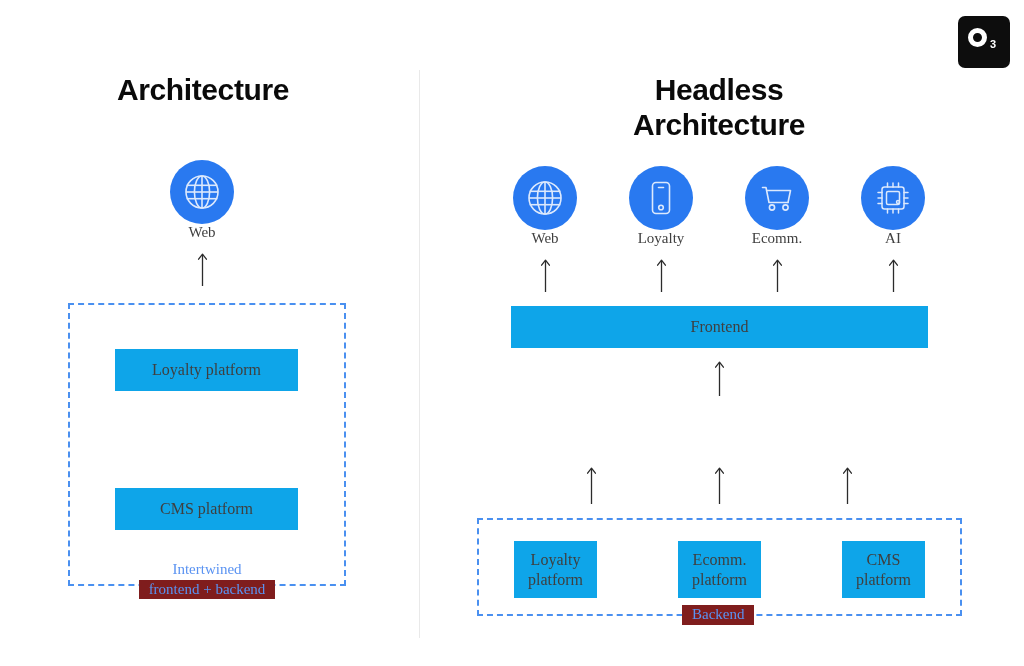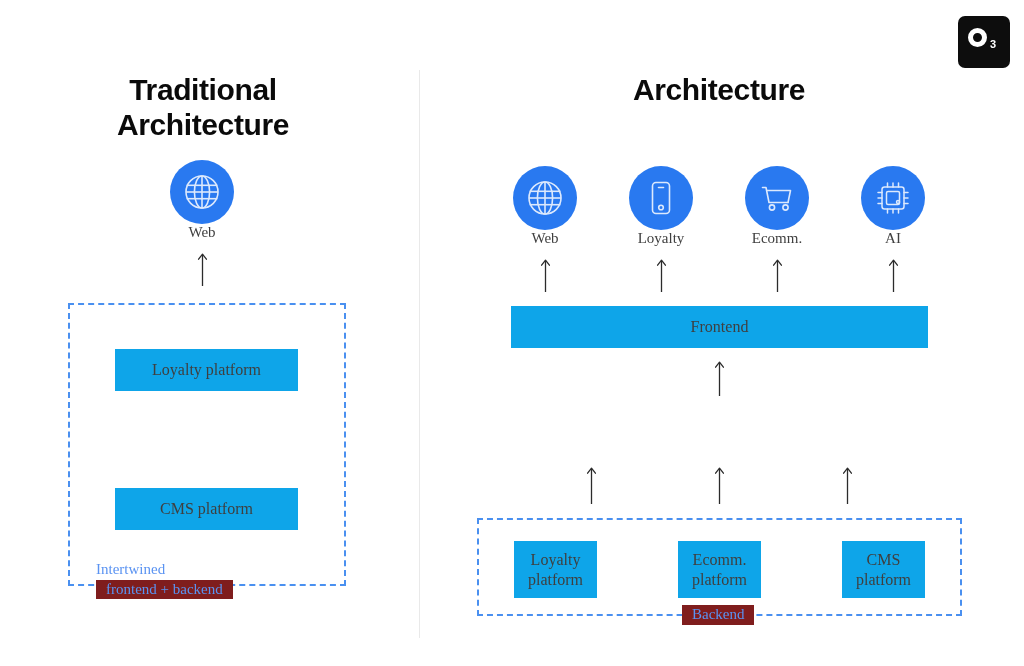"Traditional" div { html: <div>Traditional</div> -> none }
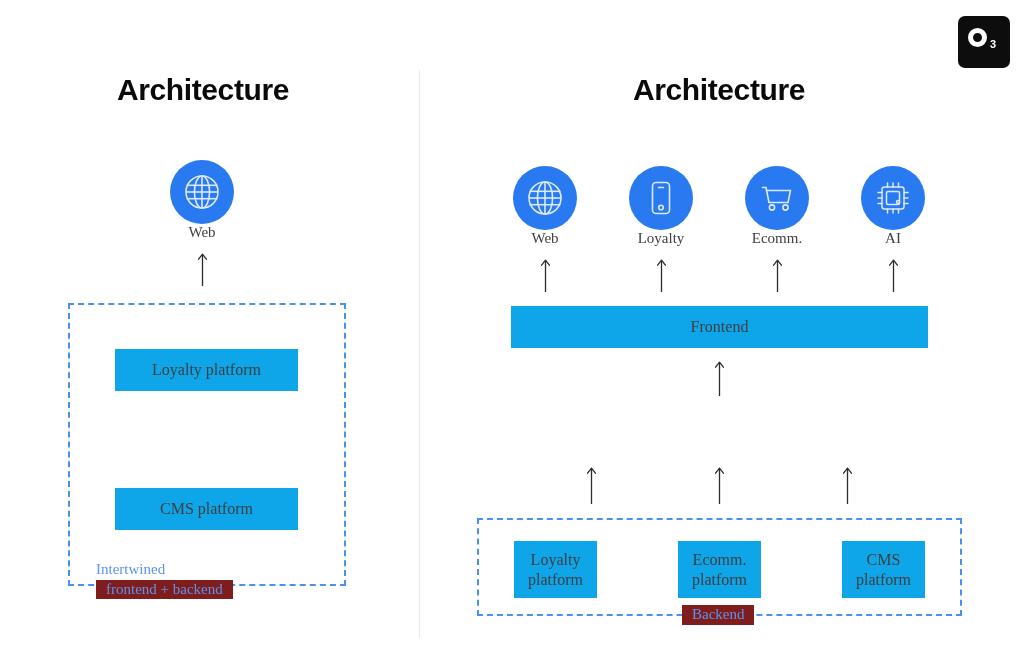"Headless" div { html: none -> <div>Headless</div> }
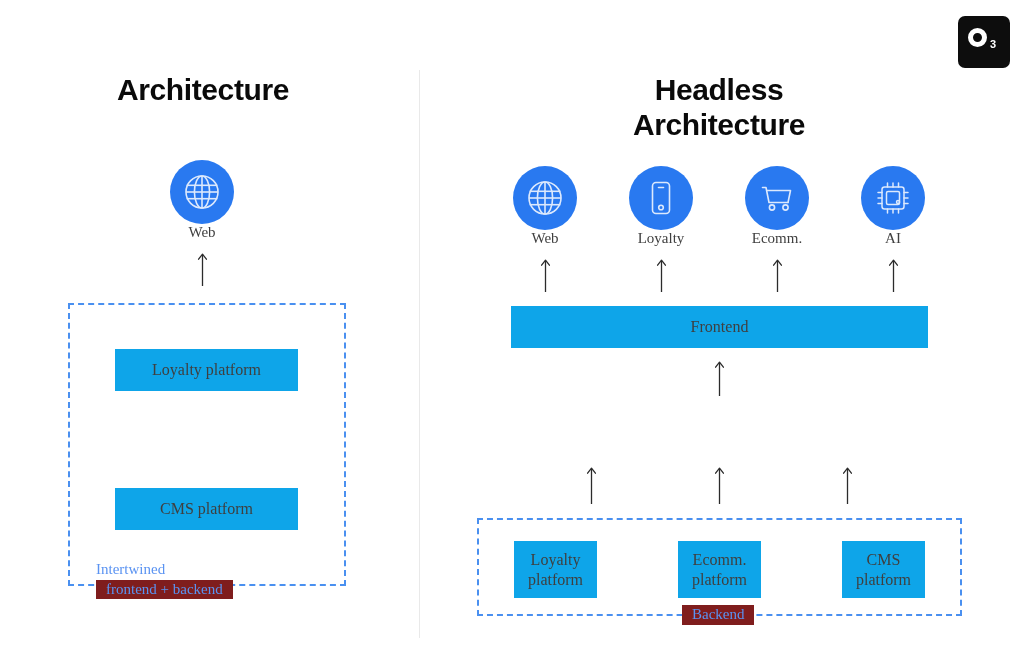"Intertwined" .dashed-caption { text-align: left -> center }
